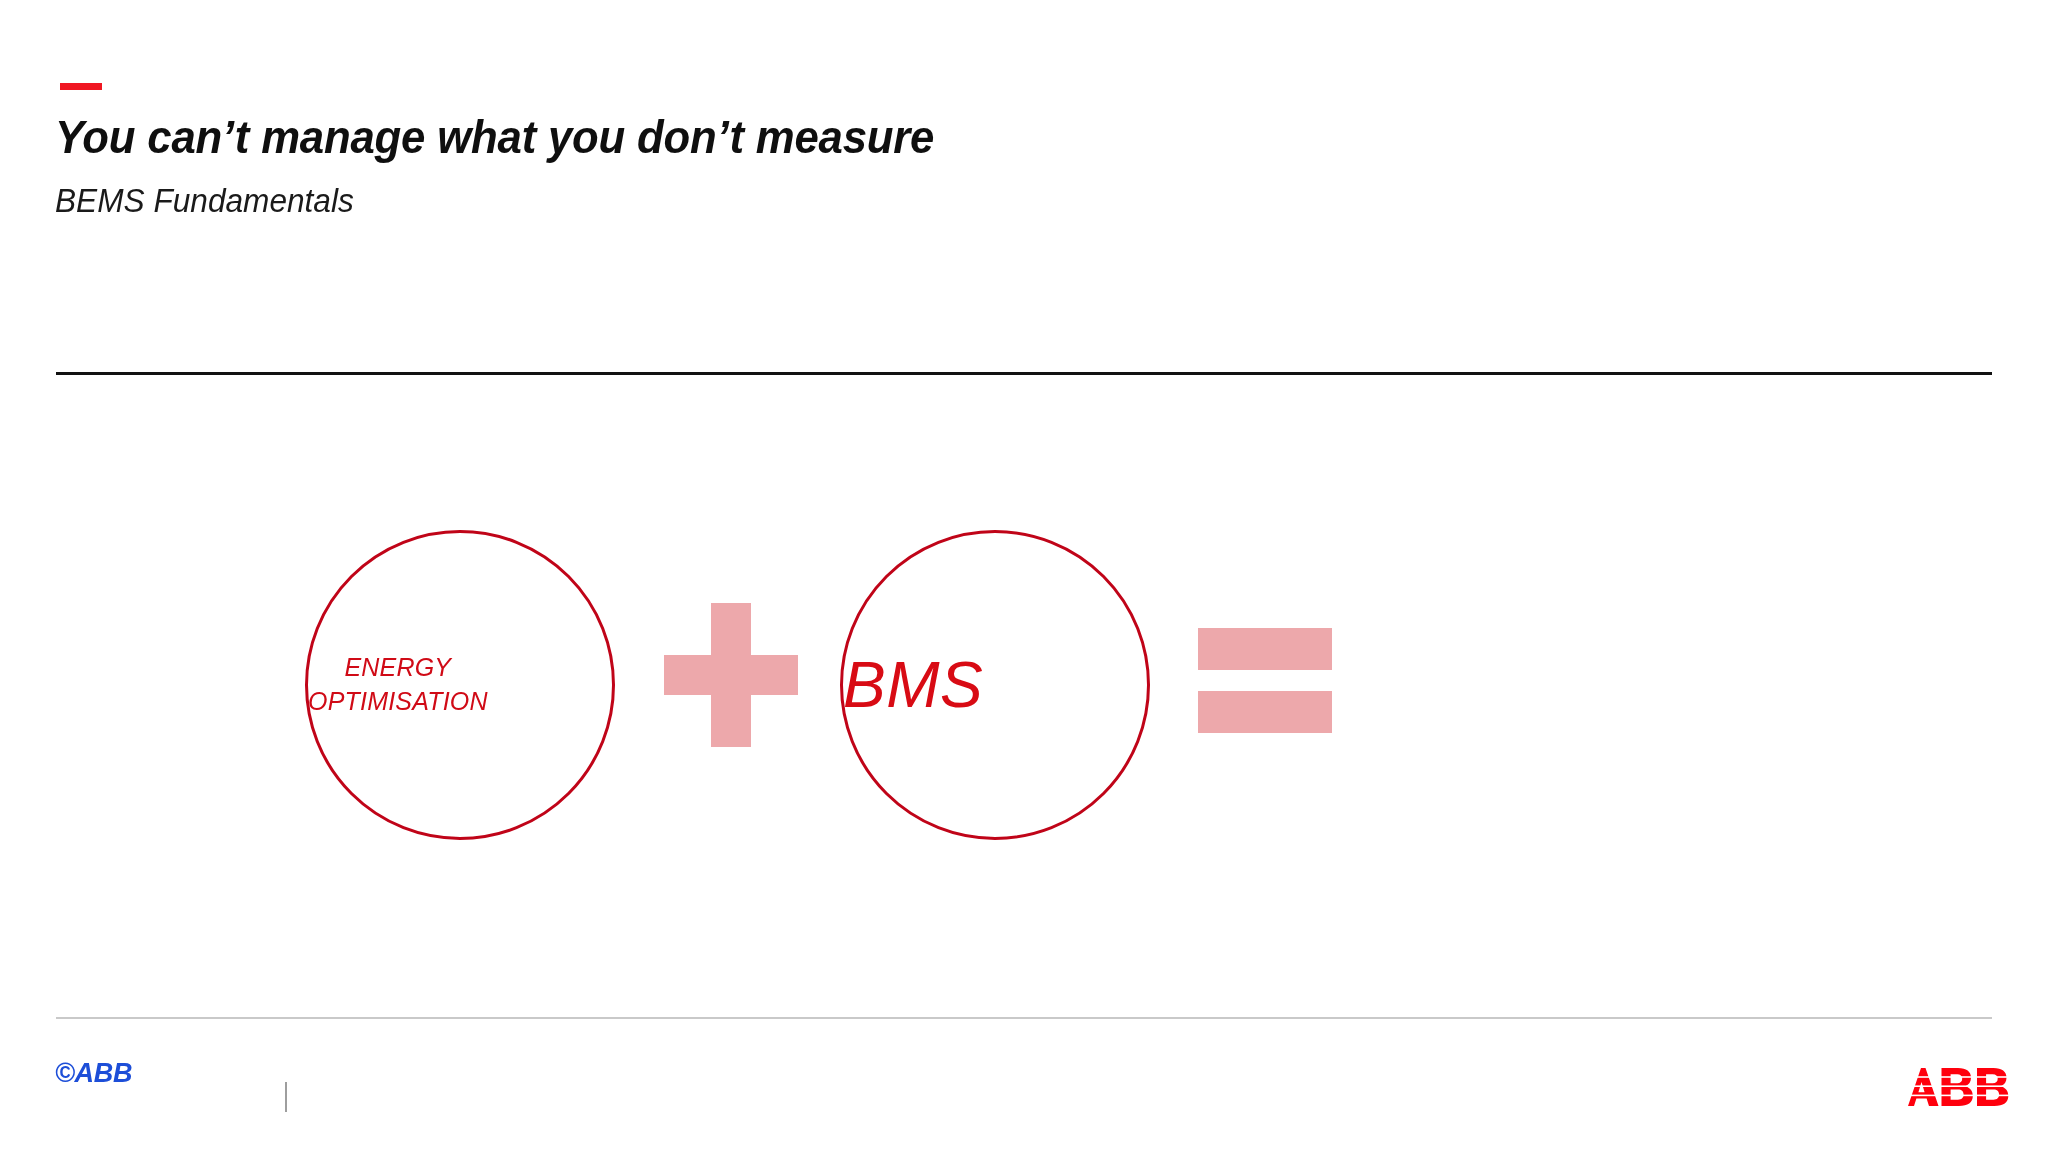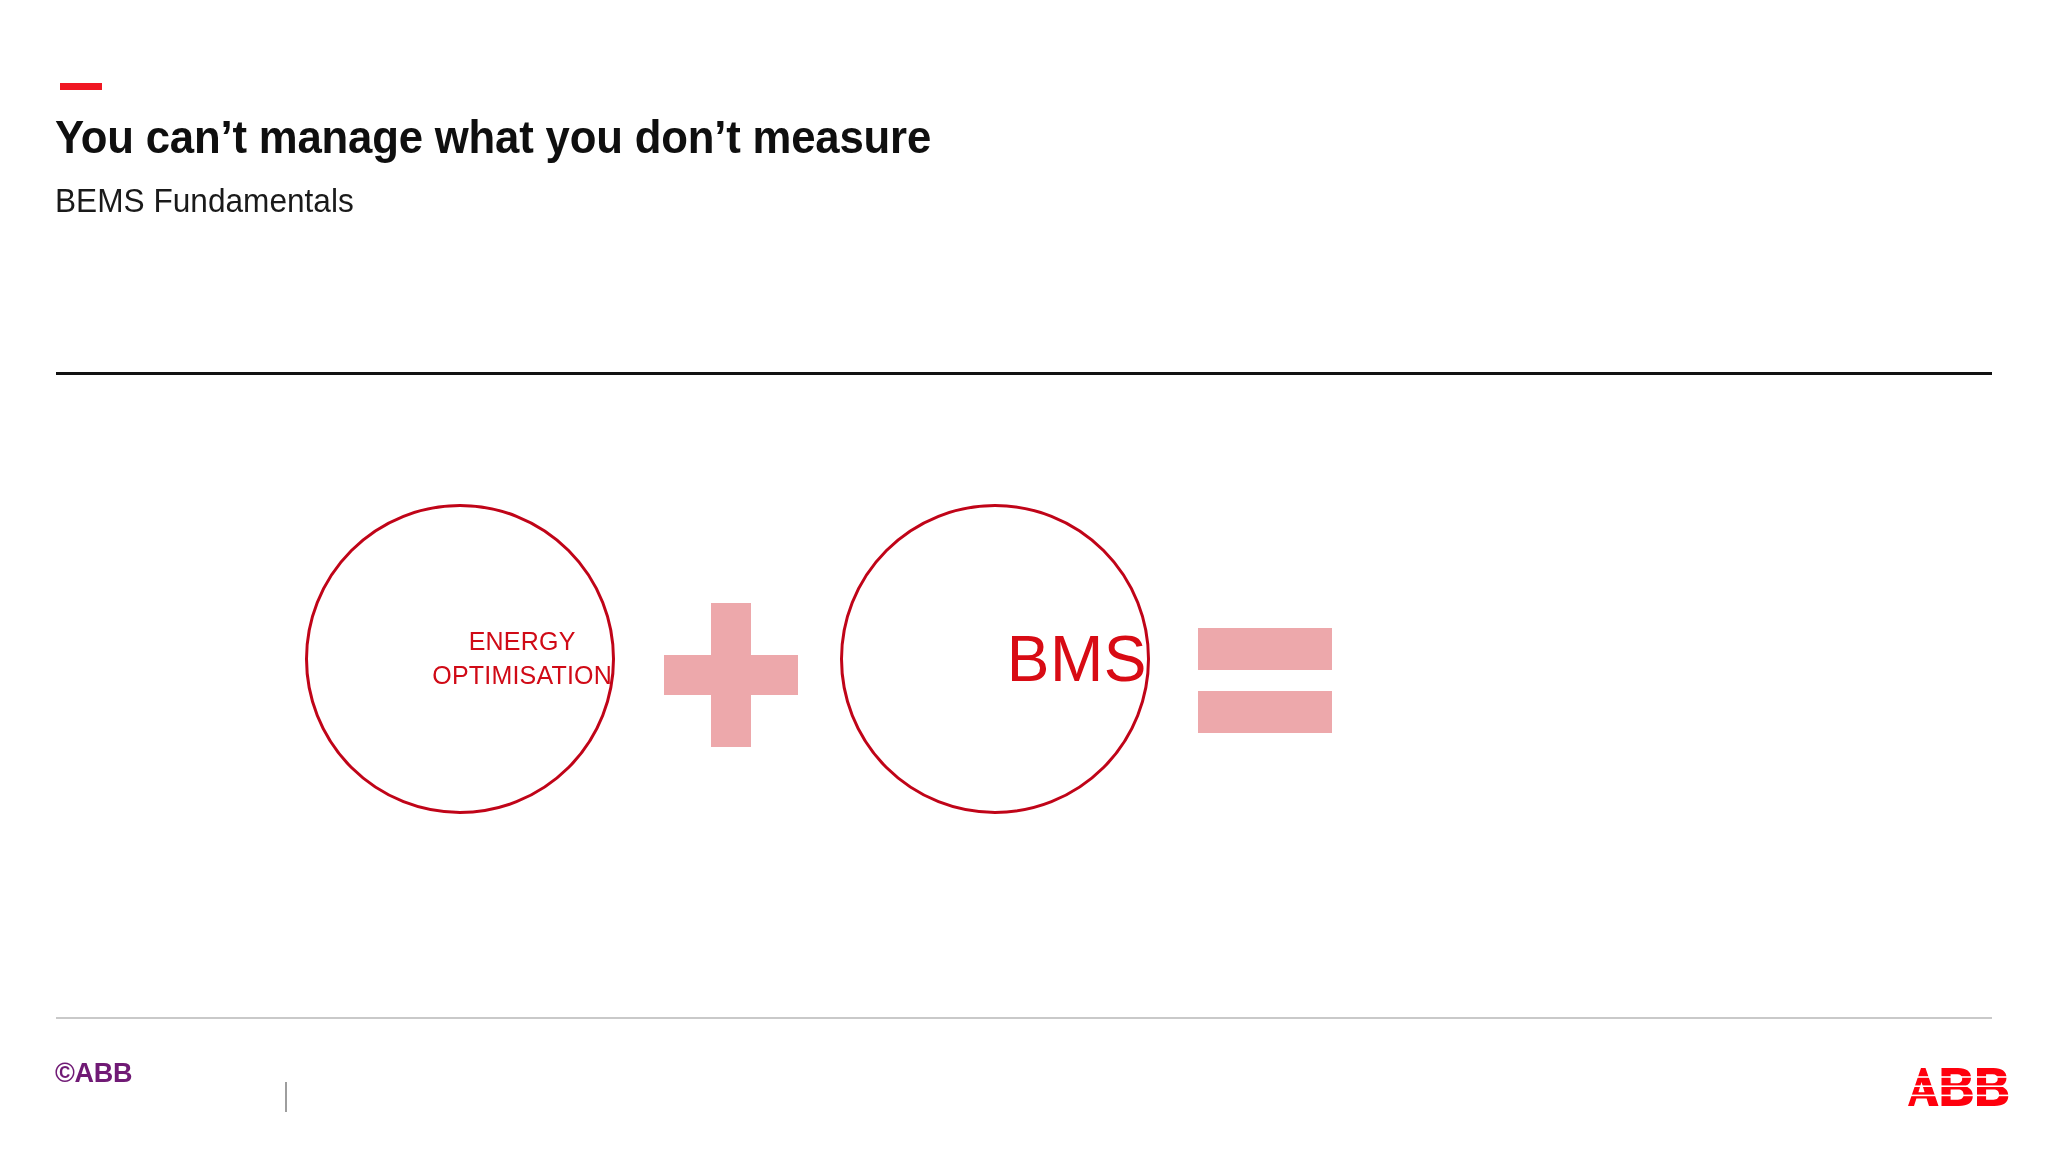"You can’t manage what you" .slide { font-style: none -> italic }
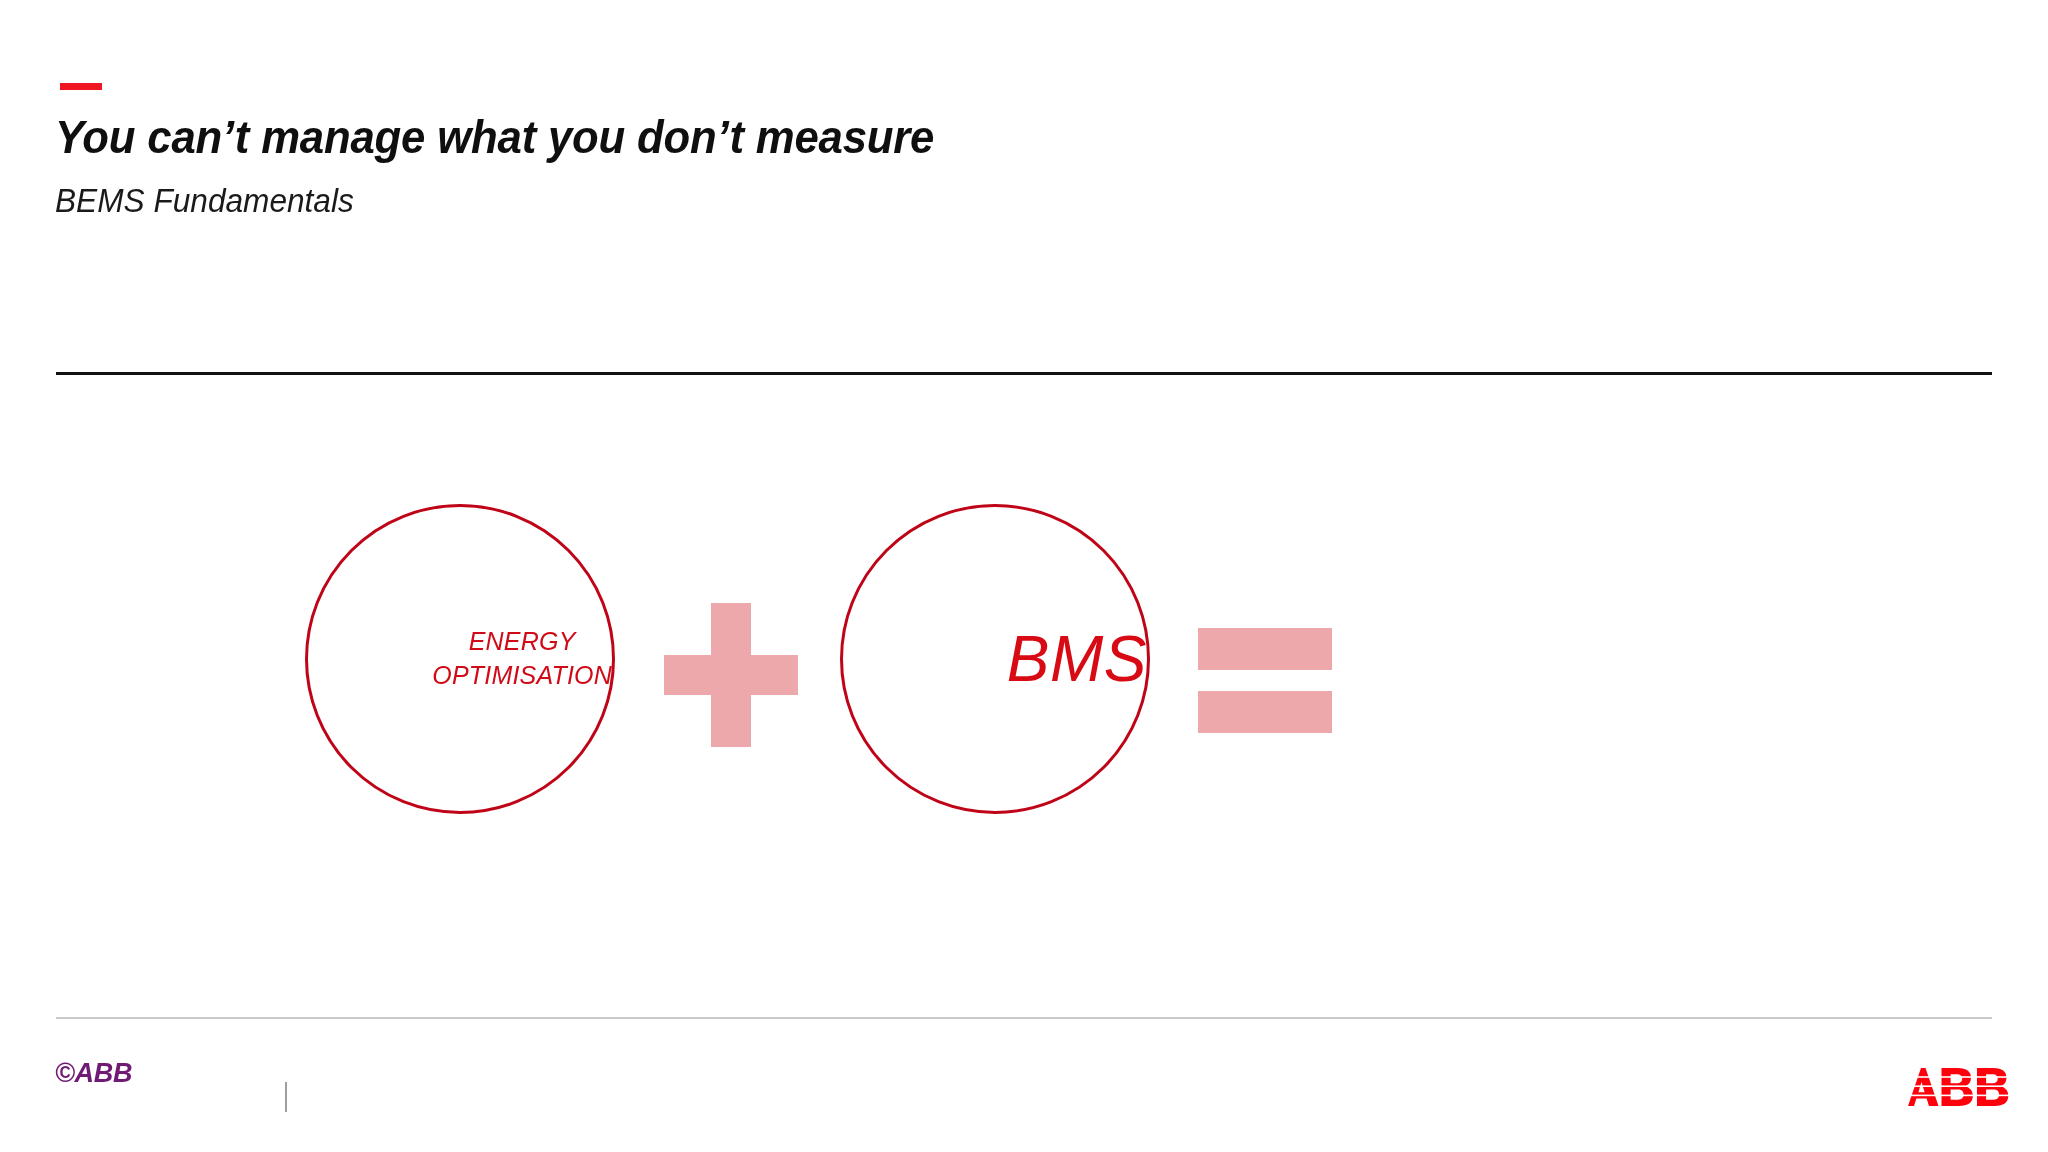"ENERGY" .circle { justify-content: flex-end -> flex-start; top: 114px -> 140px }
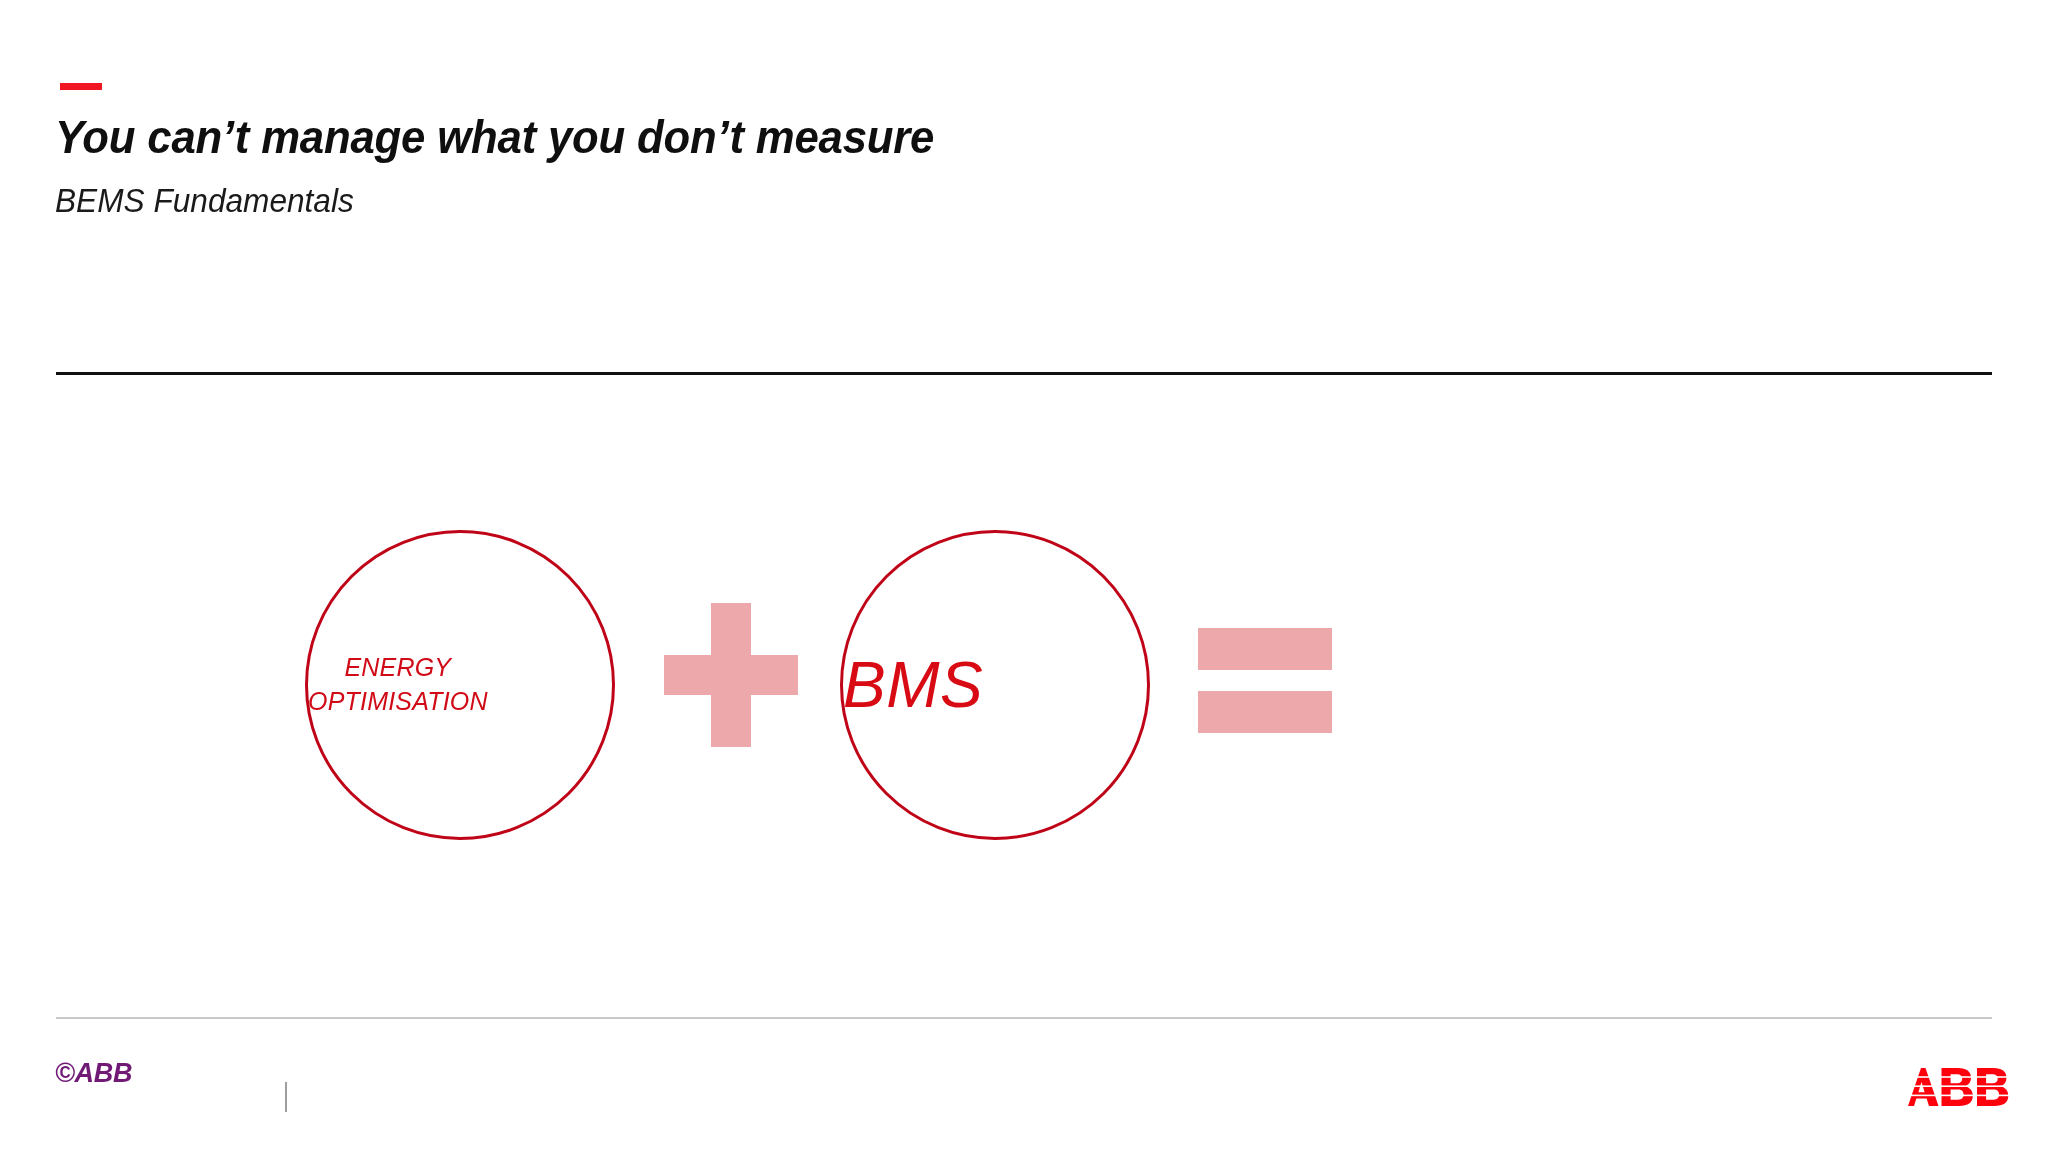"©ABB" .copyright { color: #701a75 -> #1d4ed8 }
